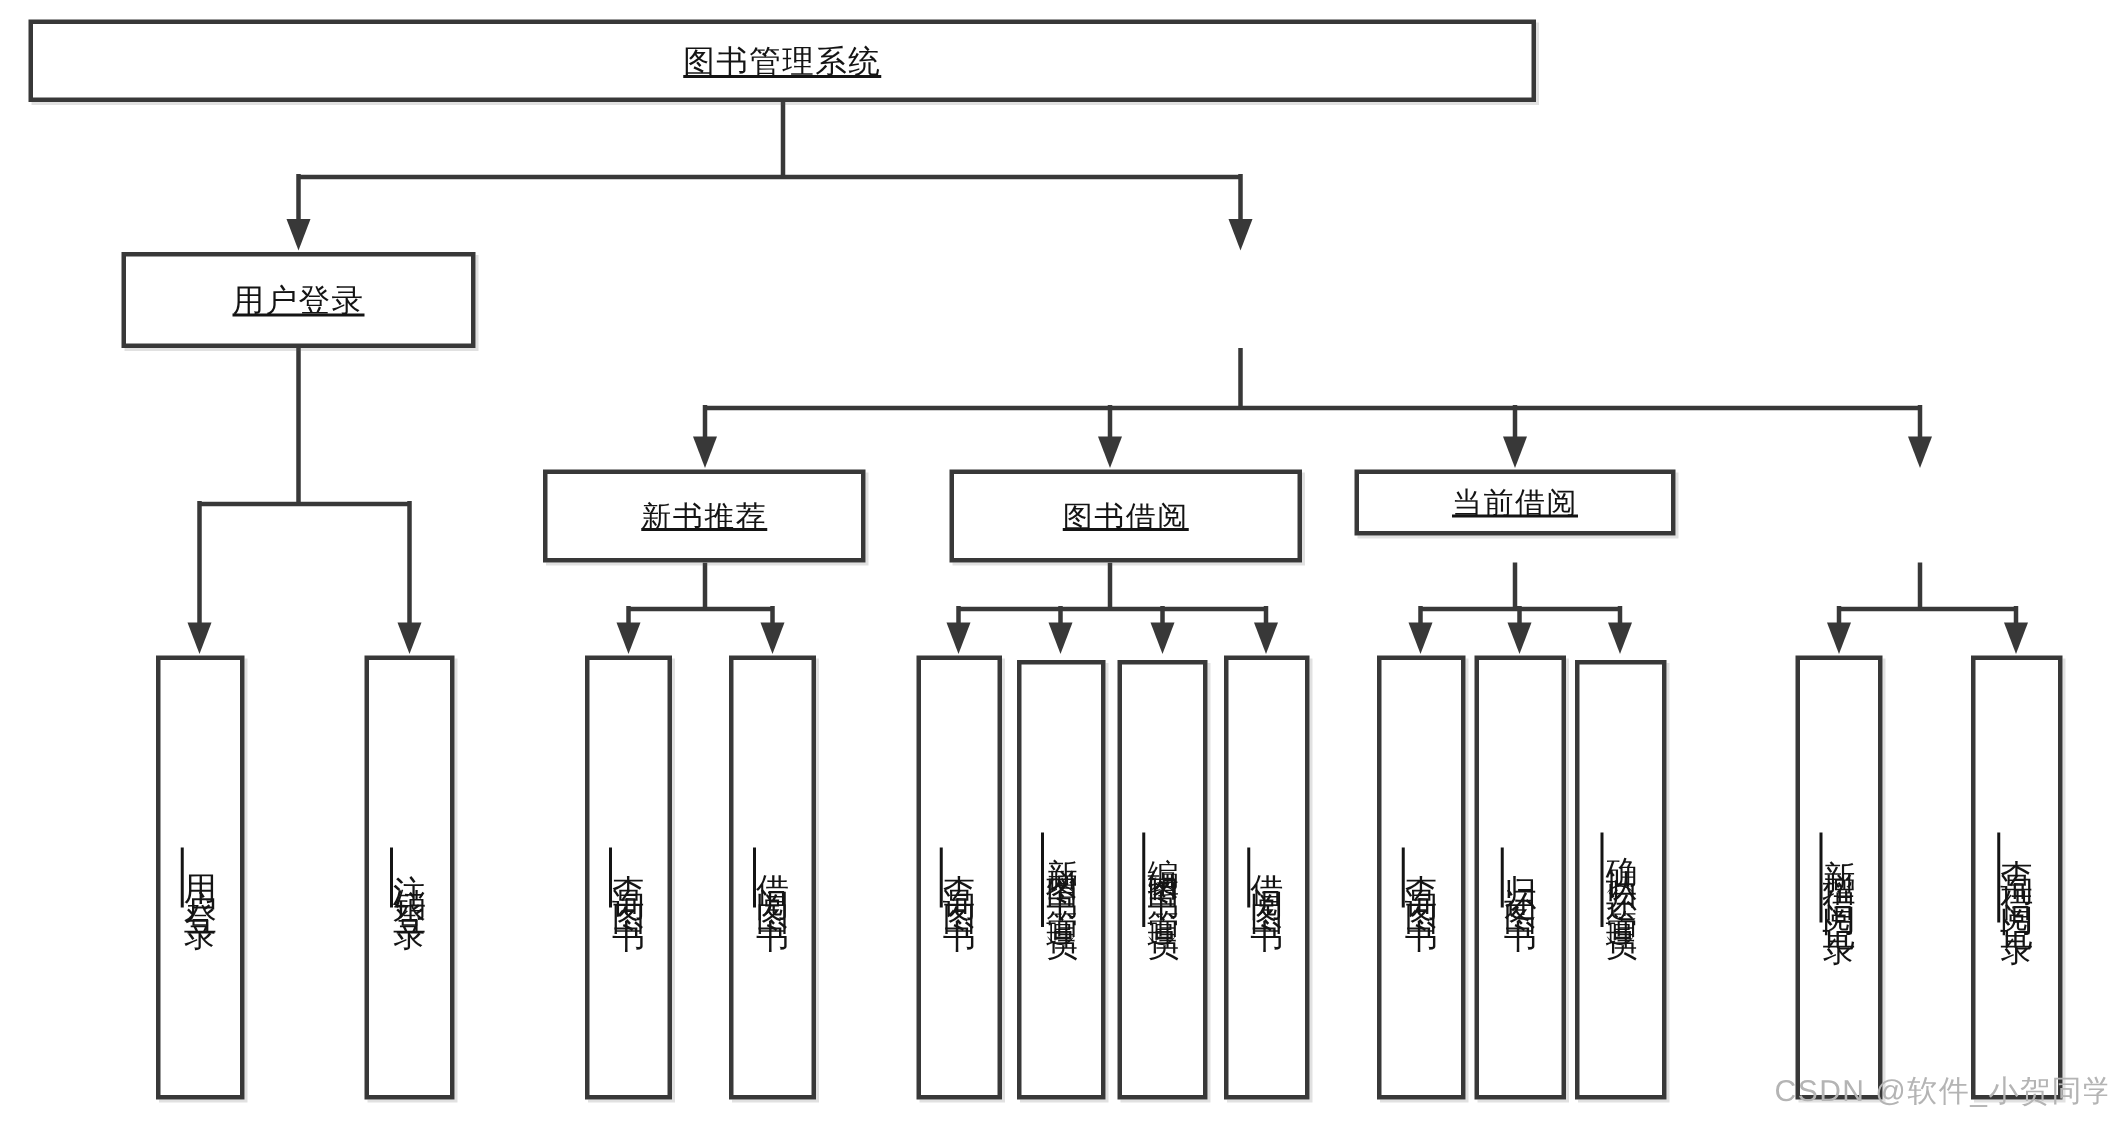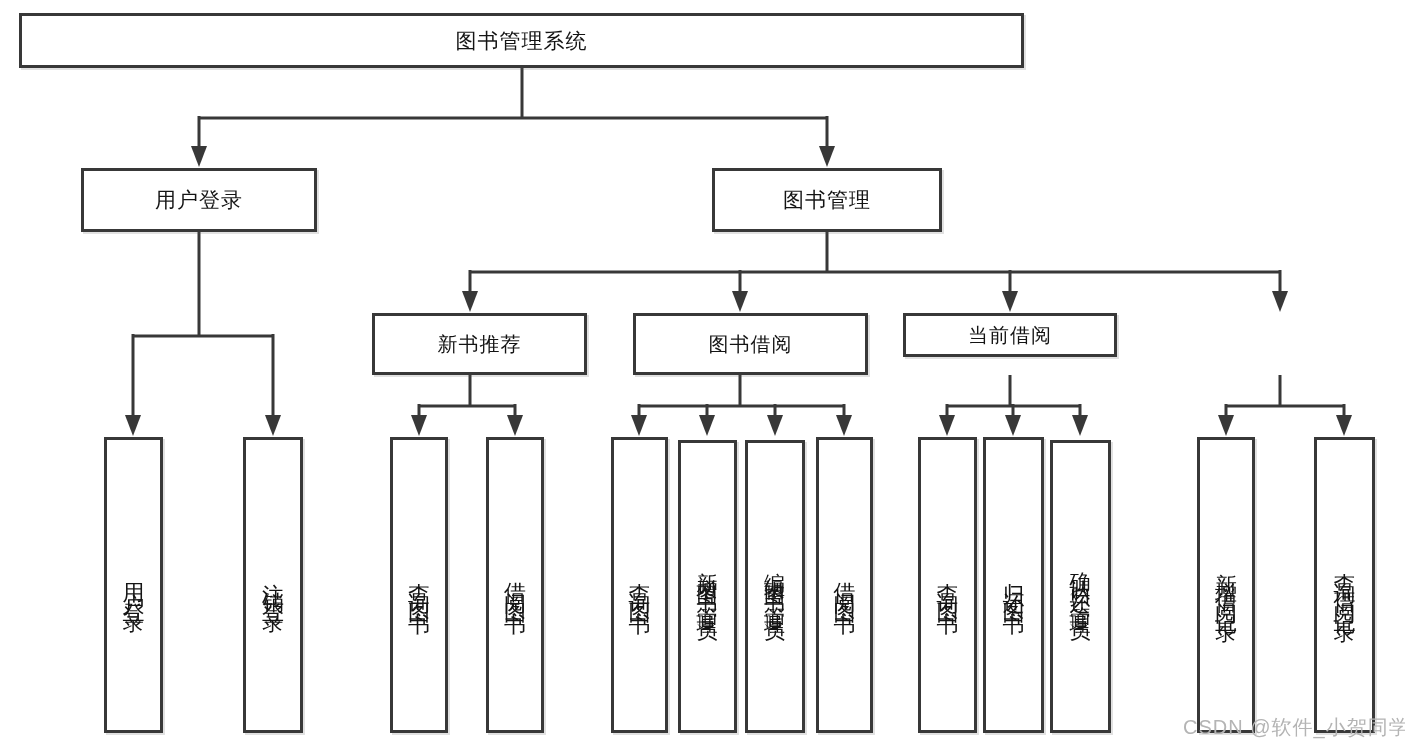"图书管理系统" .box { text-decoration: none -> underline }
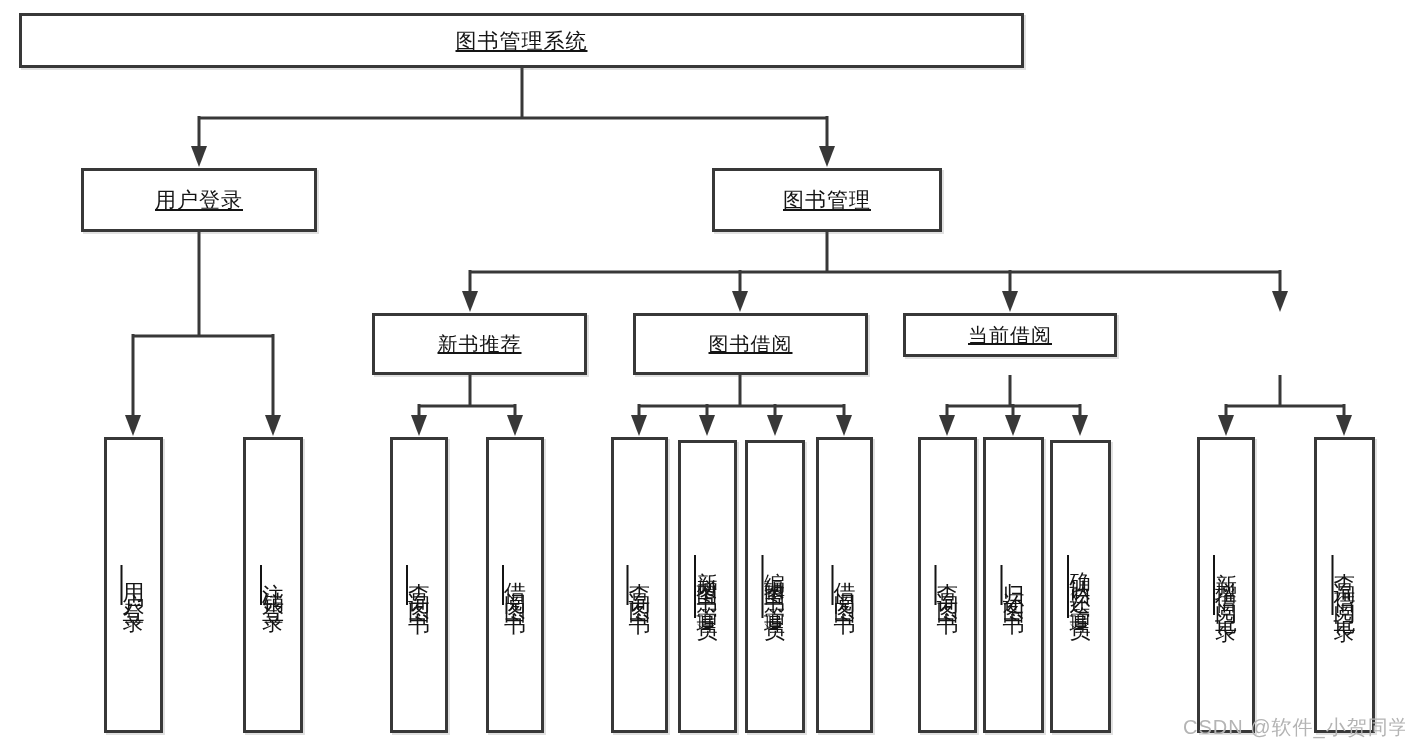"图书管理" div.box { html: <div> <span>图书管理</span> </div> -> none }
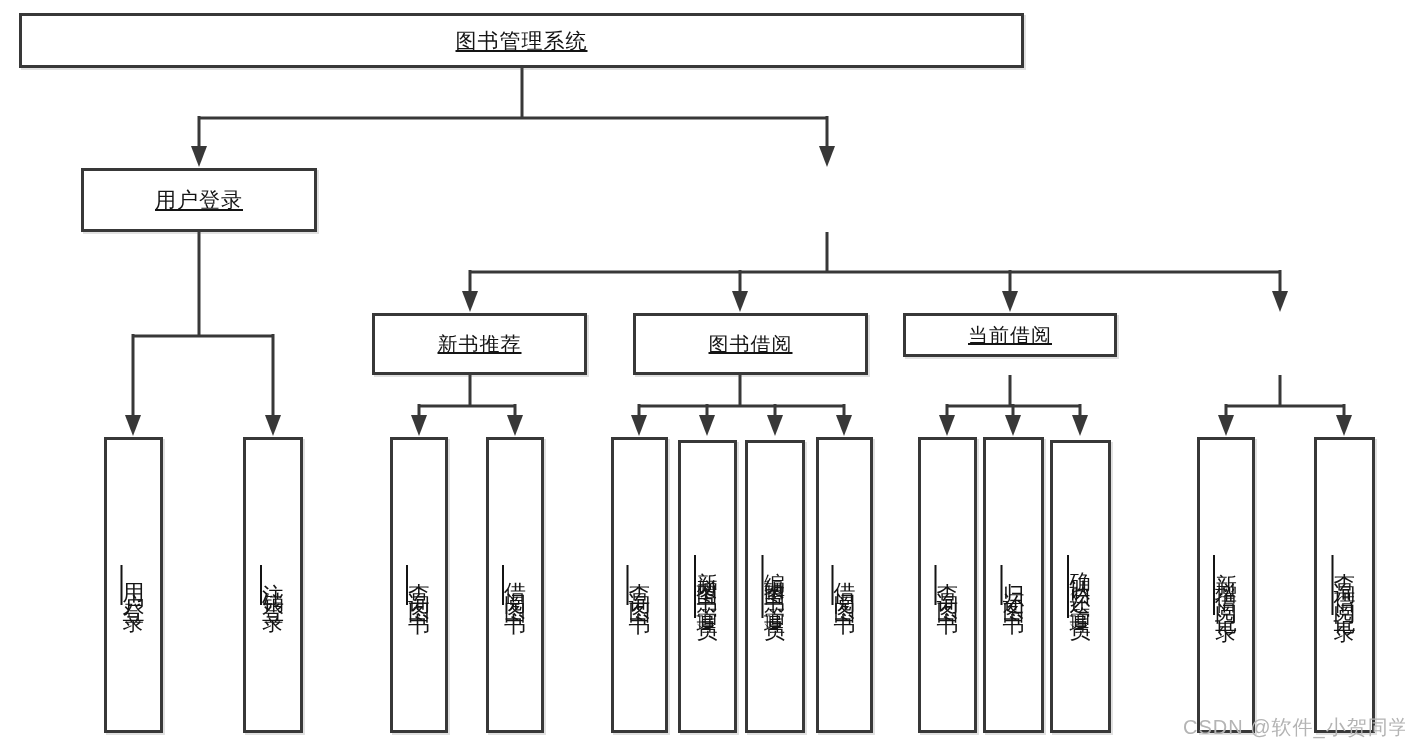"新书推荐" div.box { left: 372px -> 362px }
